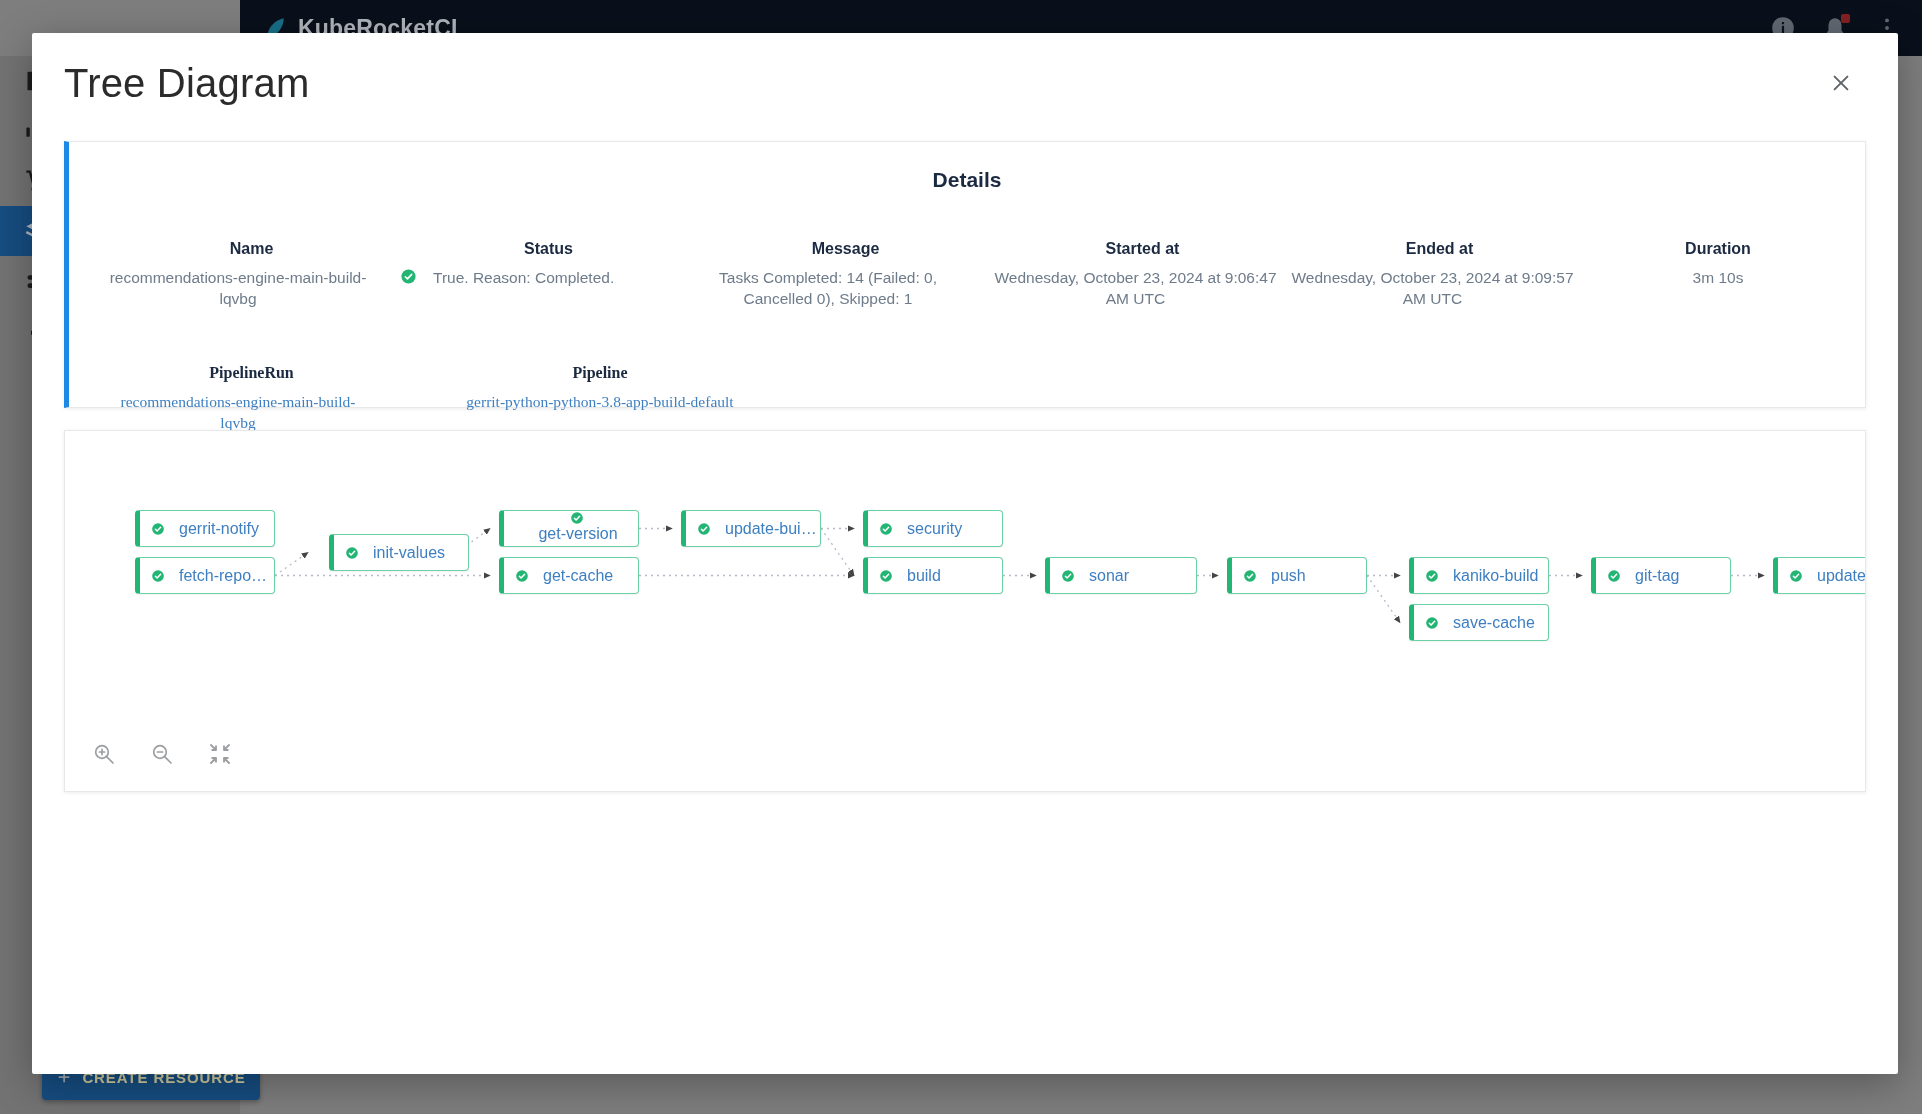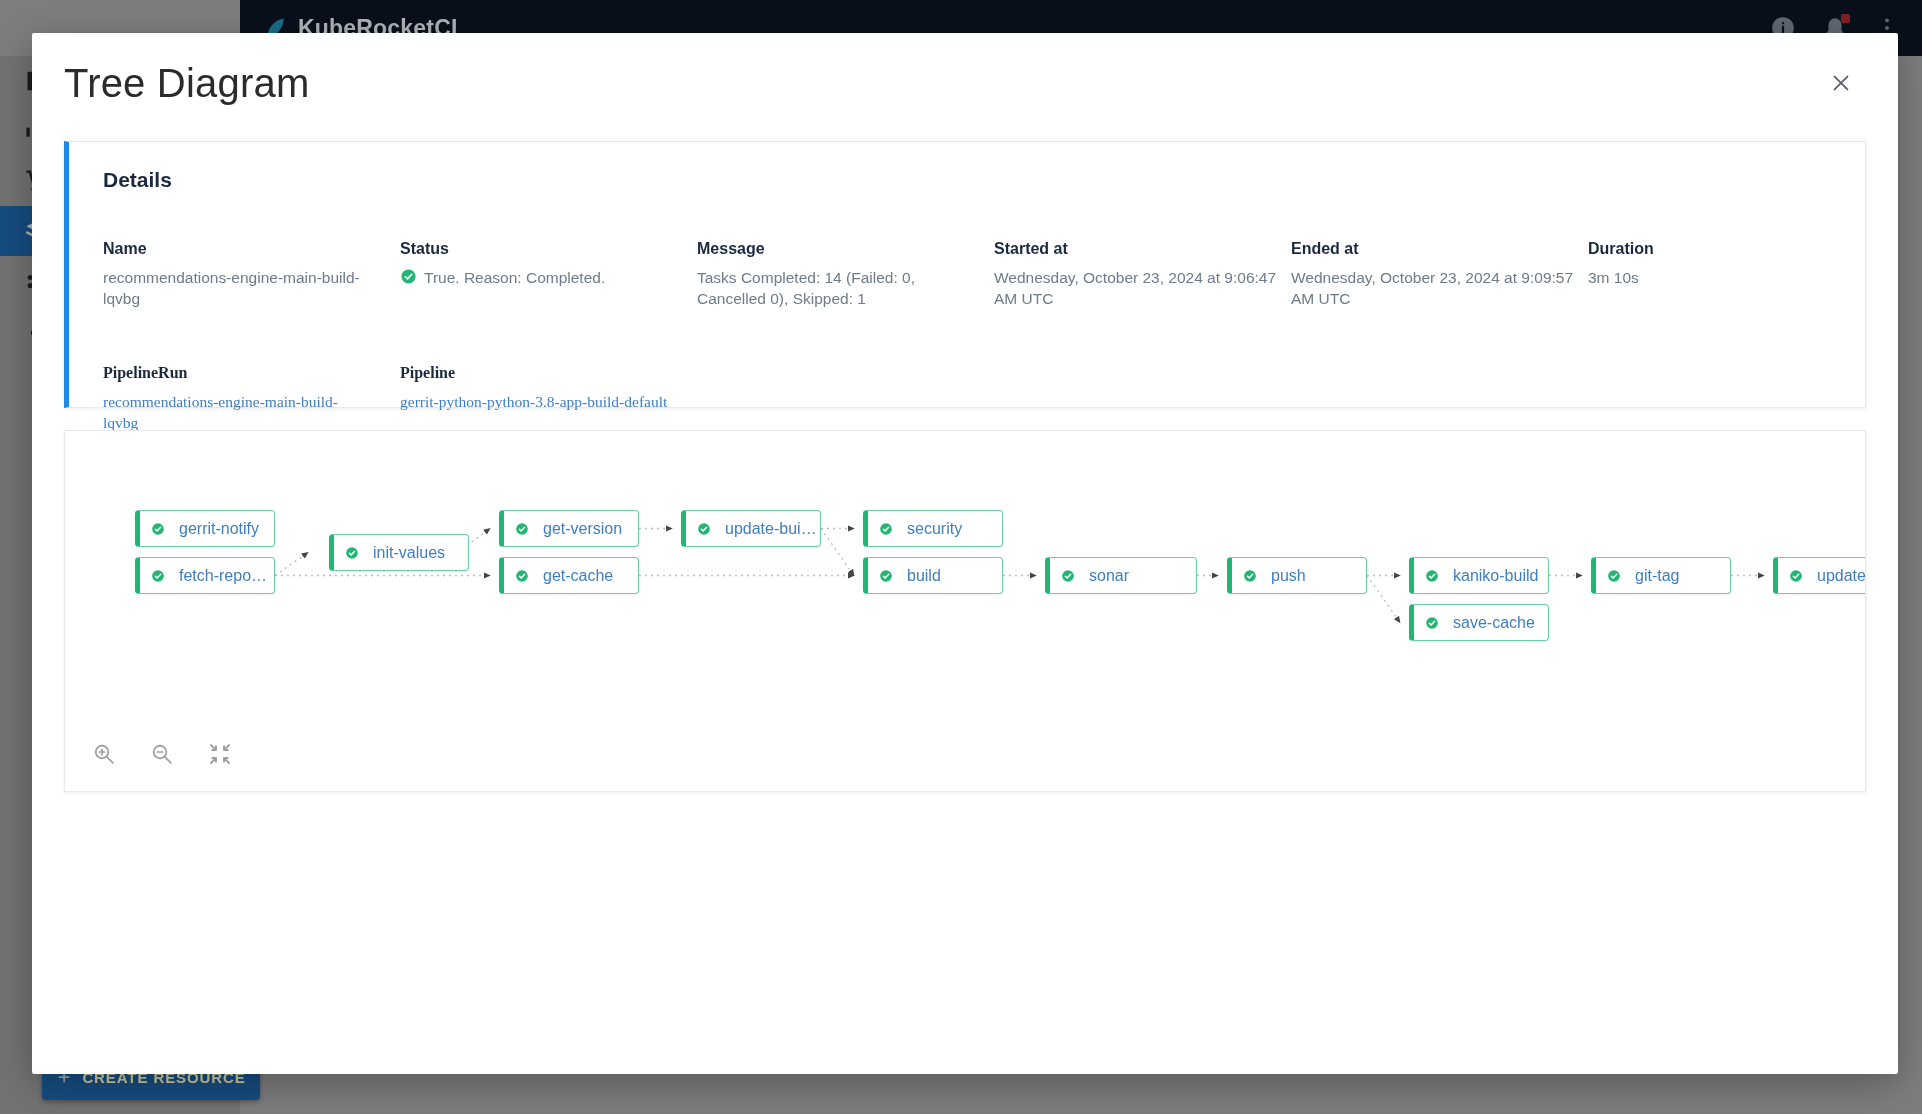"Details" #modal-body { text-align: none -> center }
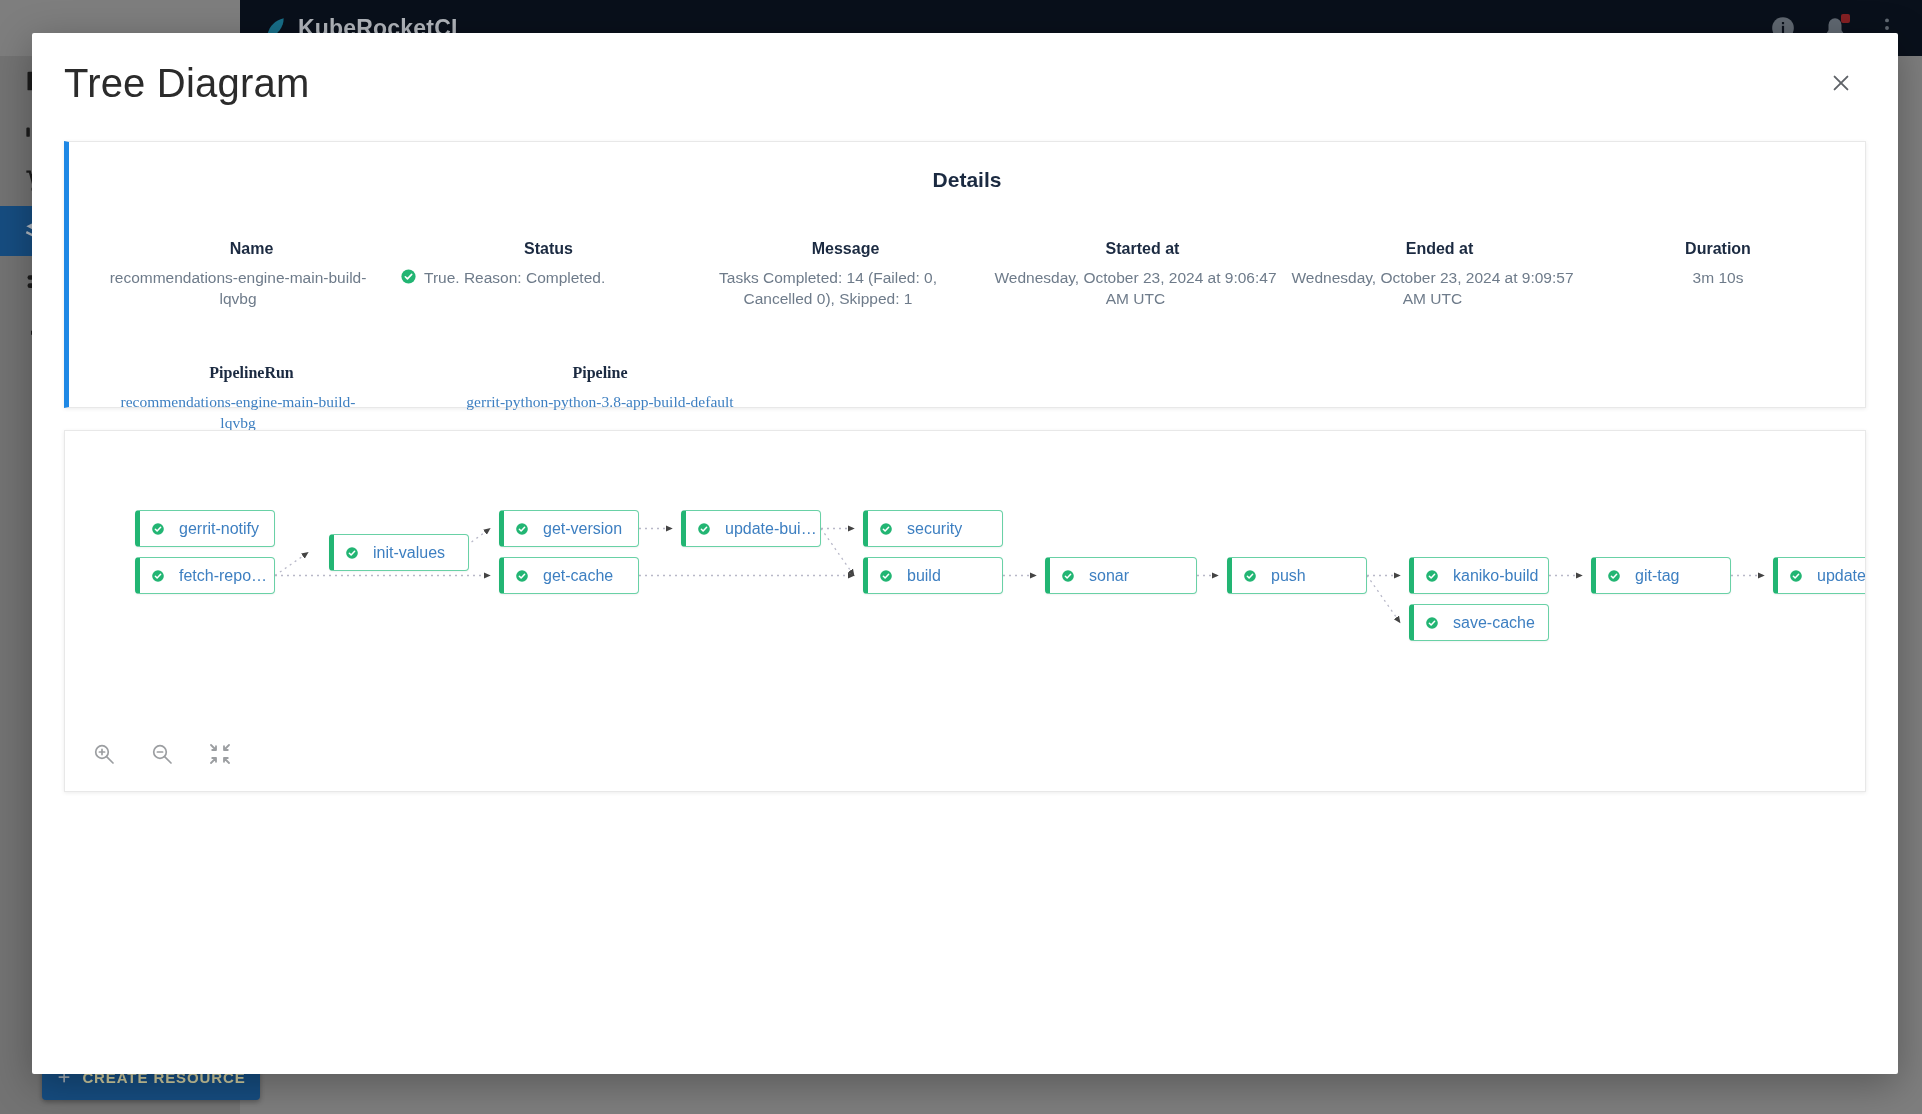"True. Reason: Completed." .detail-value.status { gap: 7px -> 16px }
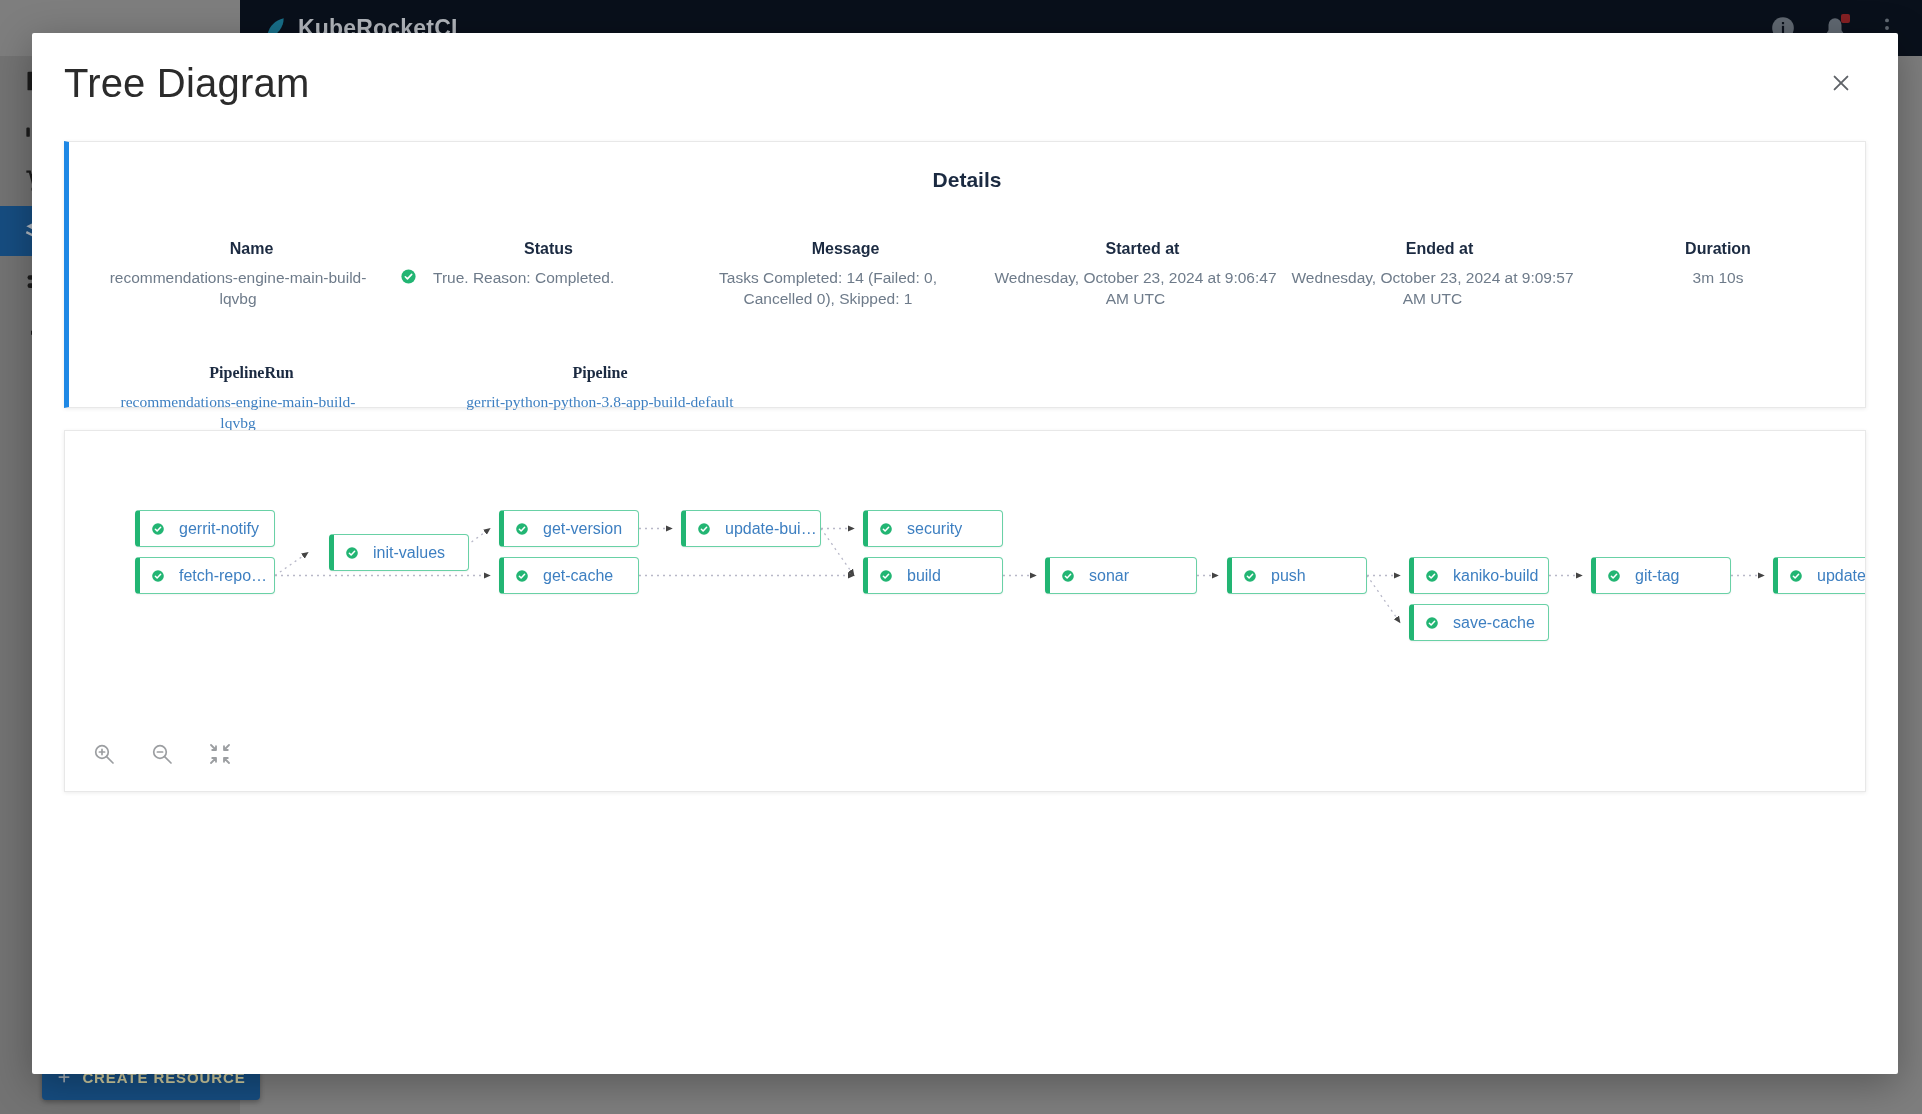"get-version" div.node { flex-direction: none -> column }
